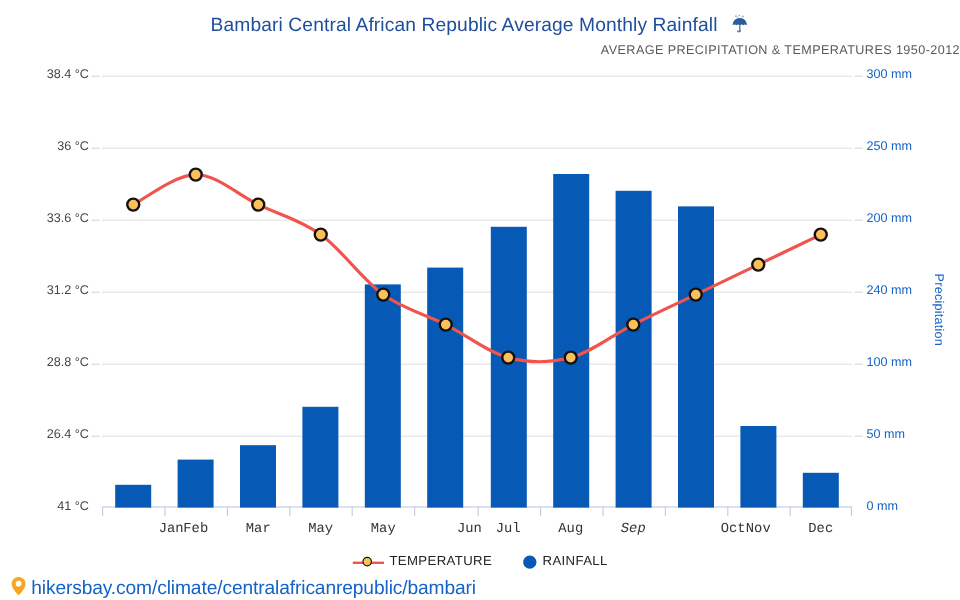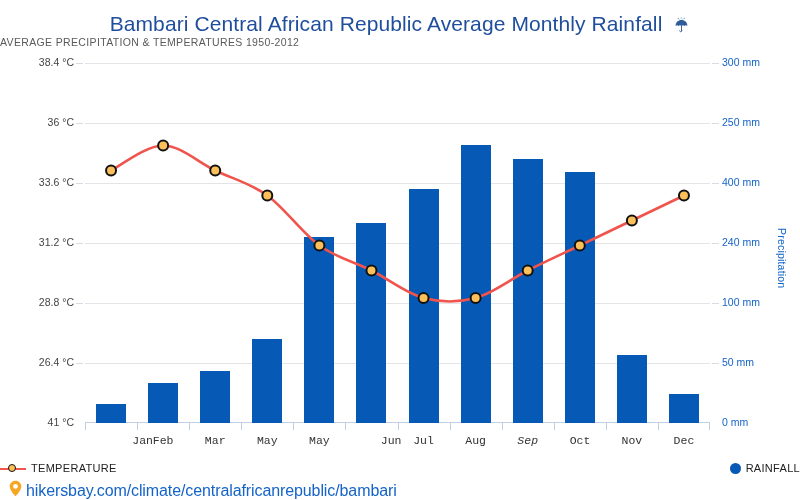"Bambari Central African Republic Average" .title { font-size: 21px -> 16px }
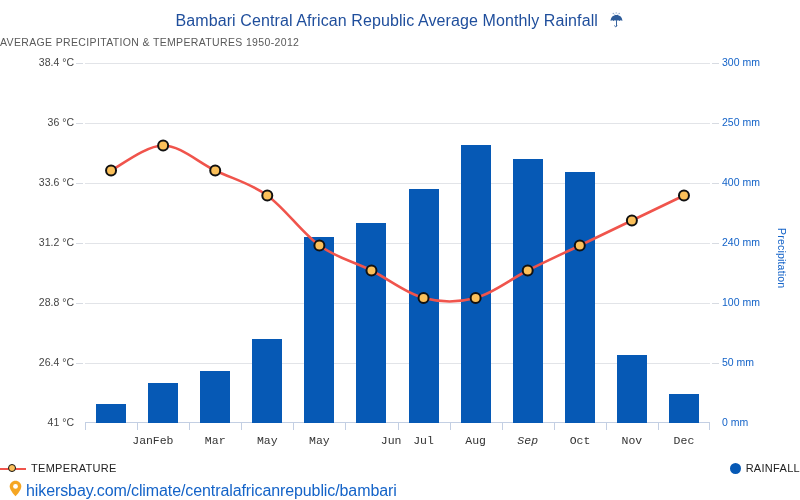"AVERAGE PRECIPITATION & TEMPERATURES" .subtitle { text-align: left -> right }
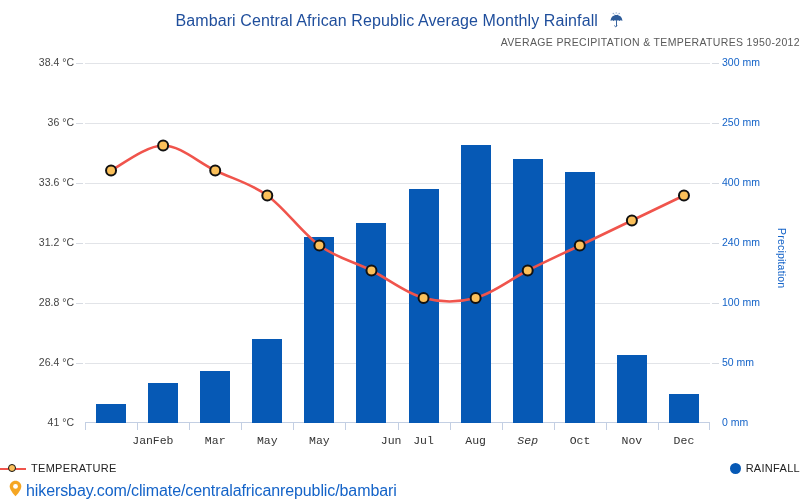"400 mm" div.ylab-right { text: 400 -> 200 }
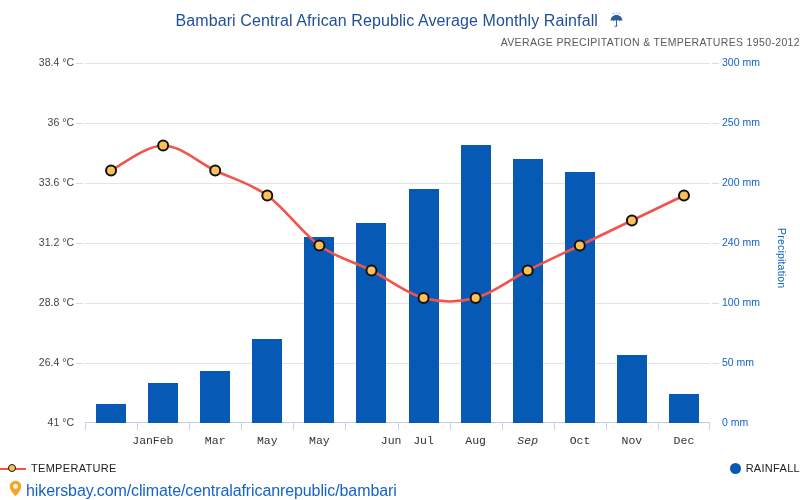"Oct" div.xlab { left: 550px -> 581px }
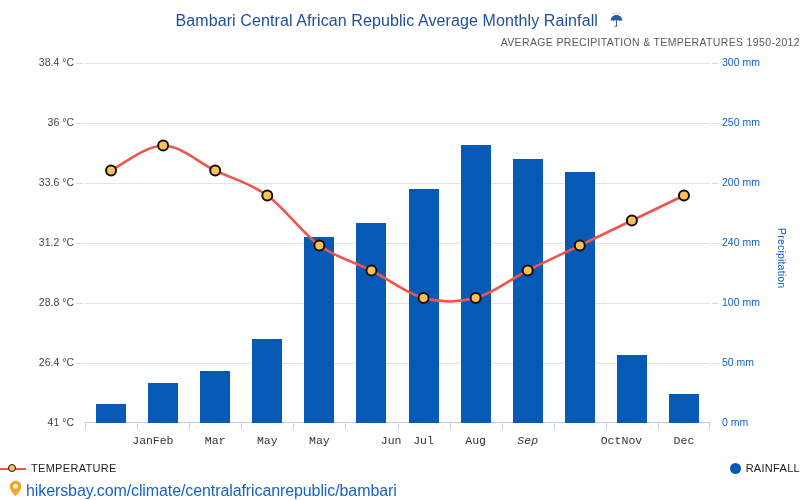"TEMPERATURE" .legend { justify-content: space-between -> center }
